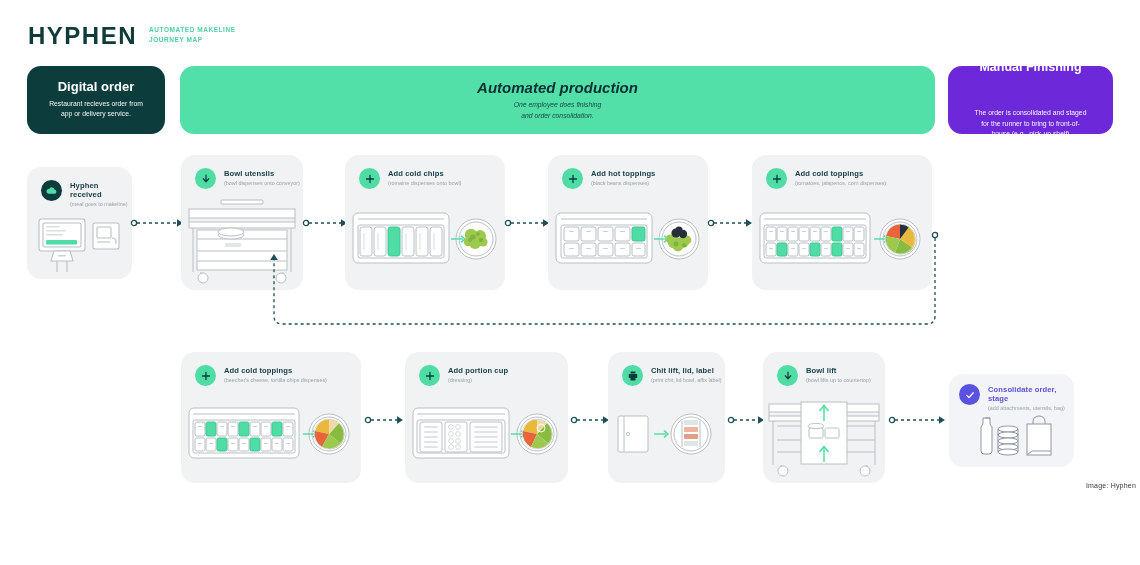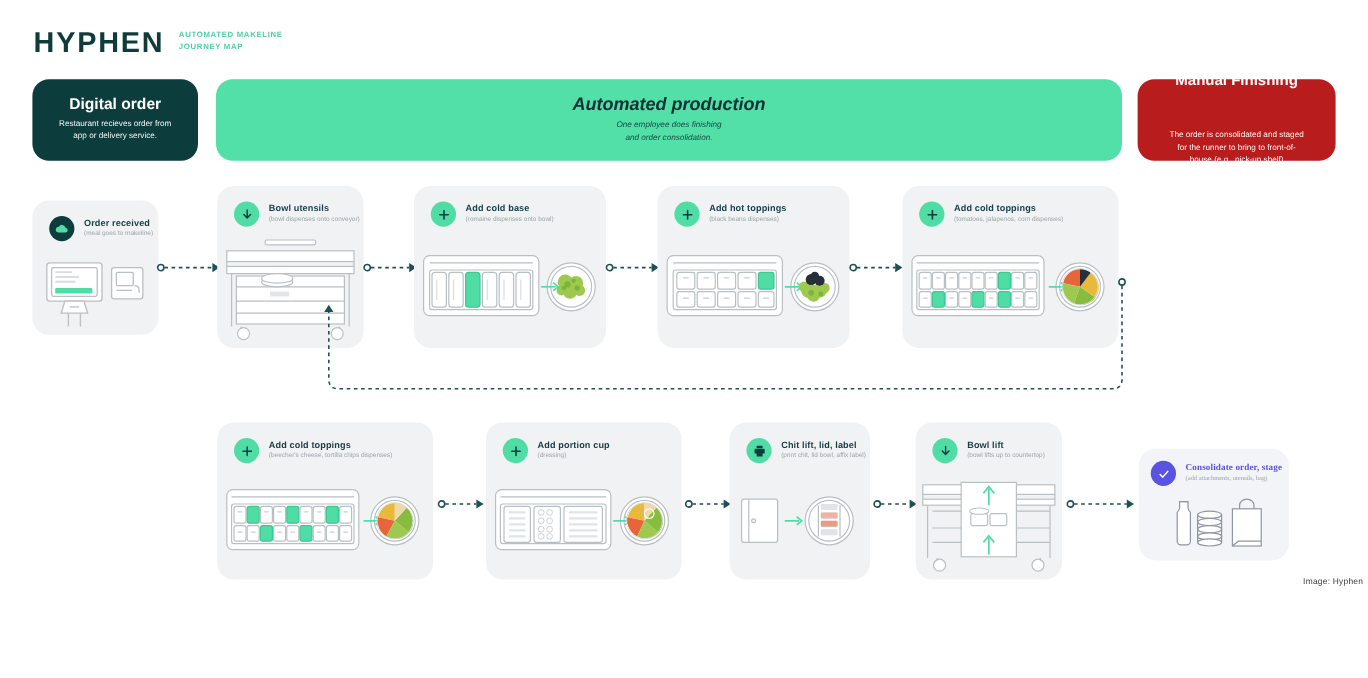"Manual Finishing" #banner-manual { background: #b91c1c -> #6d28d9 }
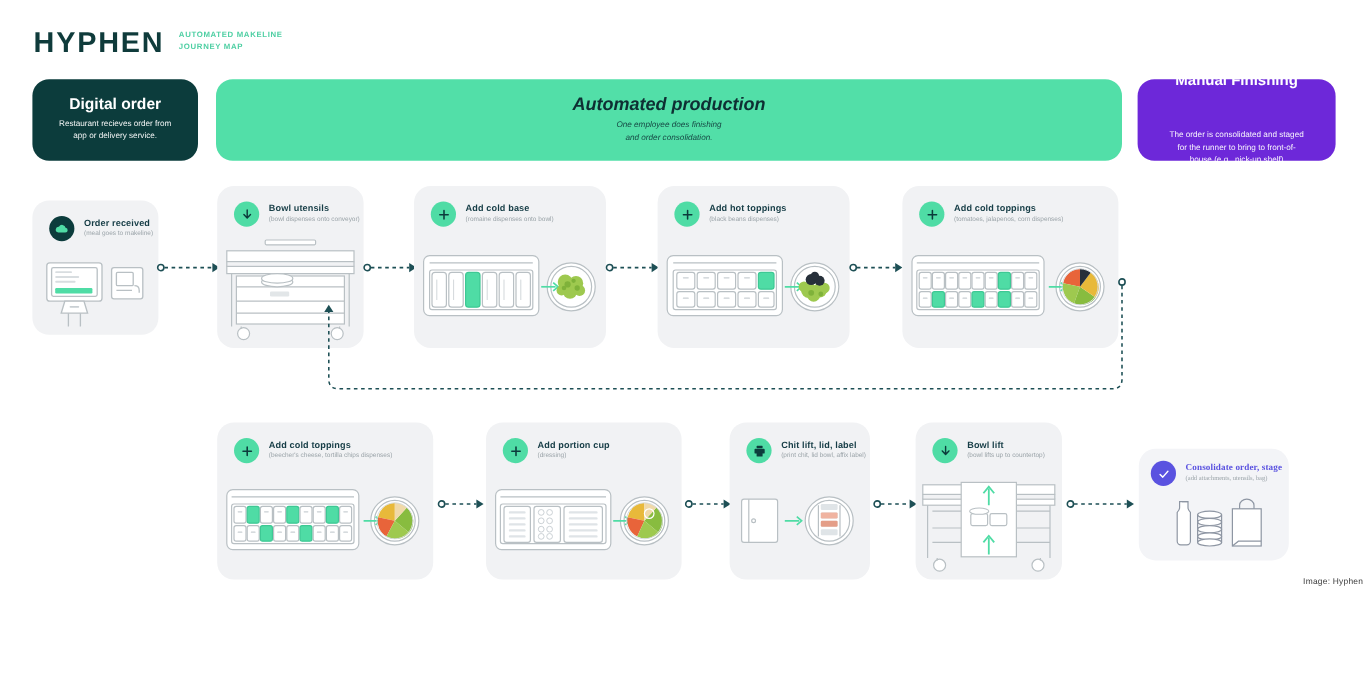"Add cold base" div.step-title { text: base -> chips }
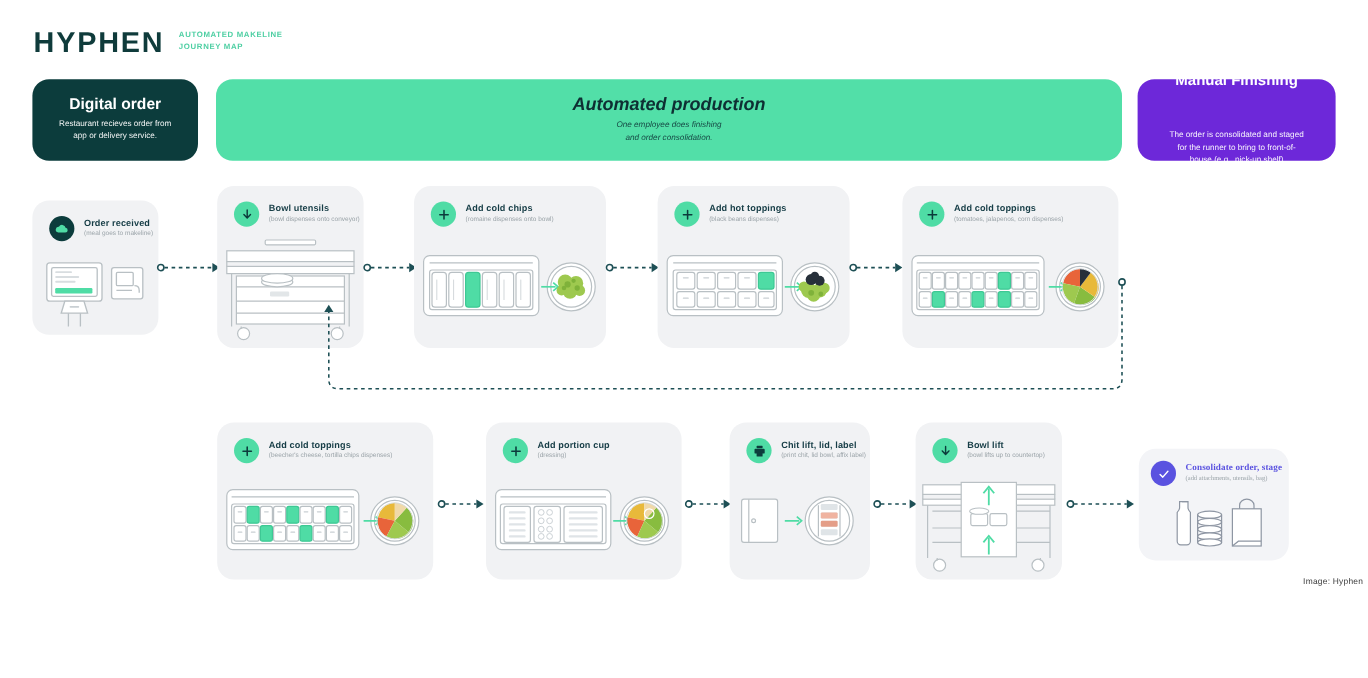"Order received" div.step-title { text: Order -> Hyphen }
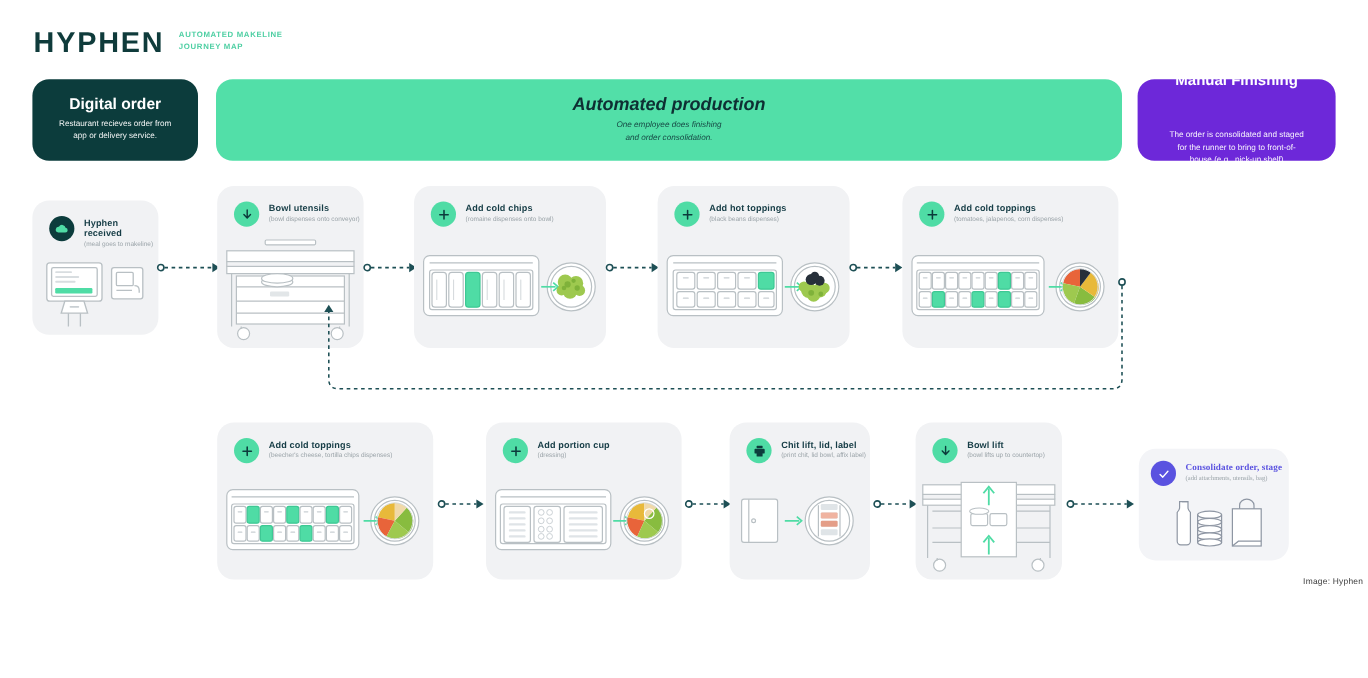"Consolidate order, stage" div.card-head { font-family: Liberation Serif, serif -> none }
